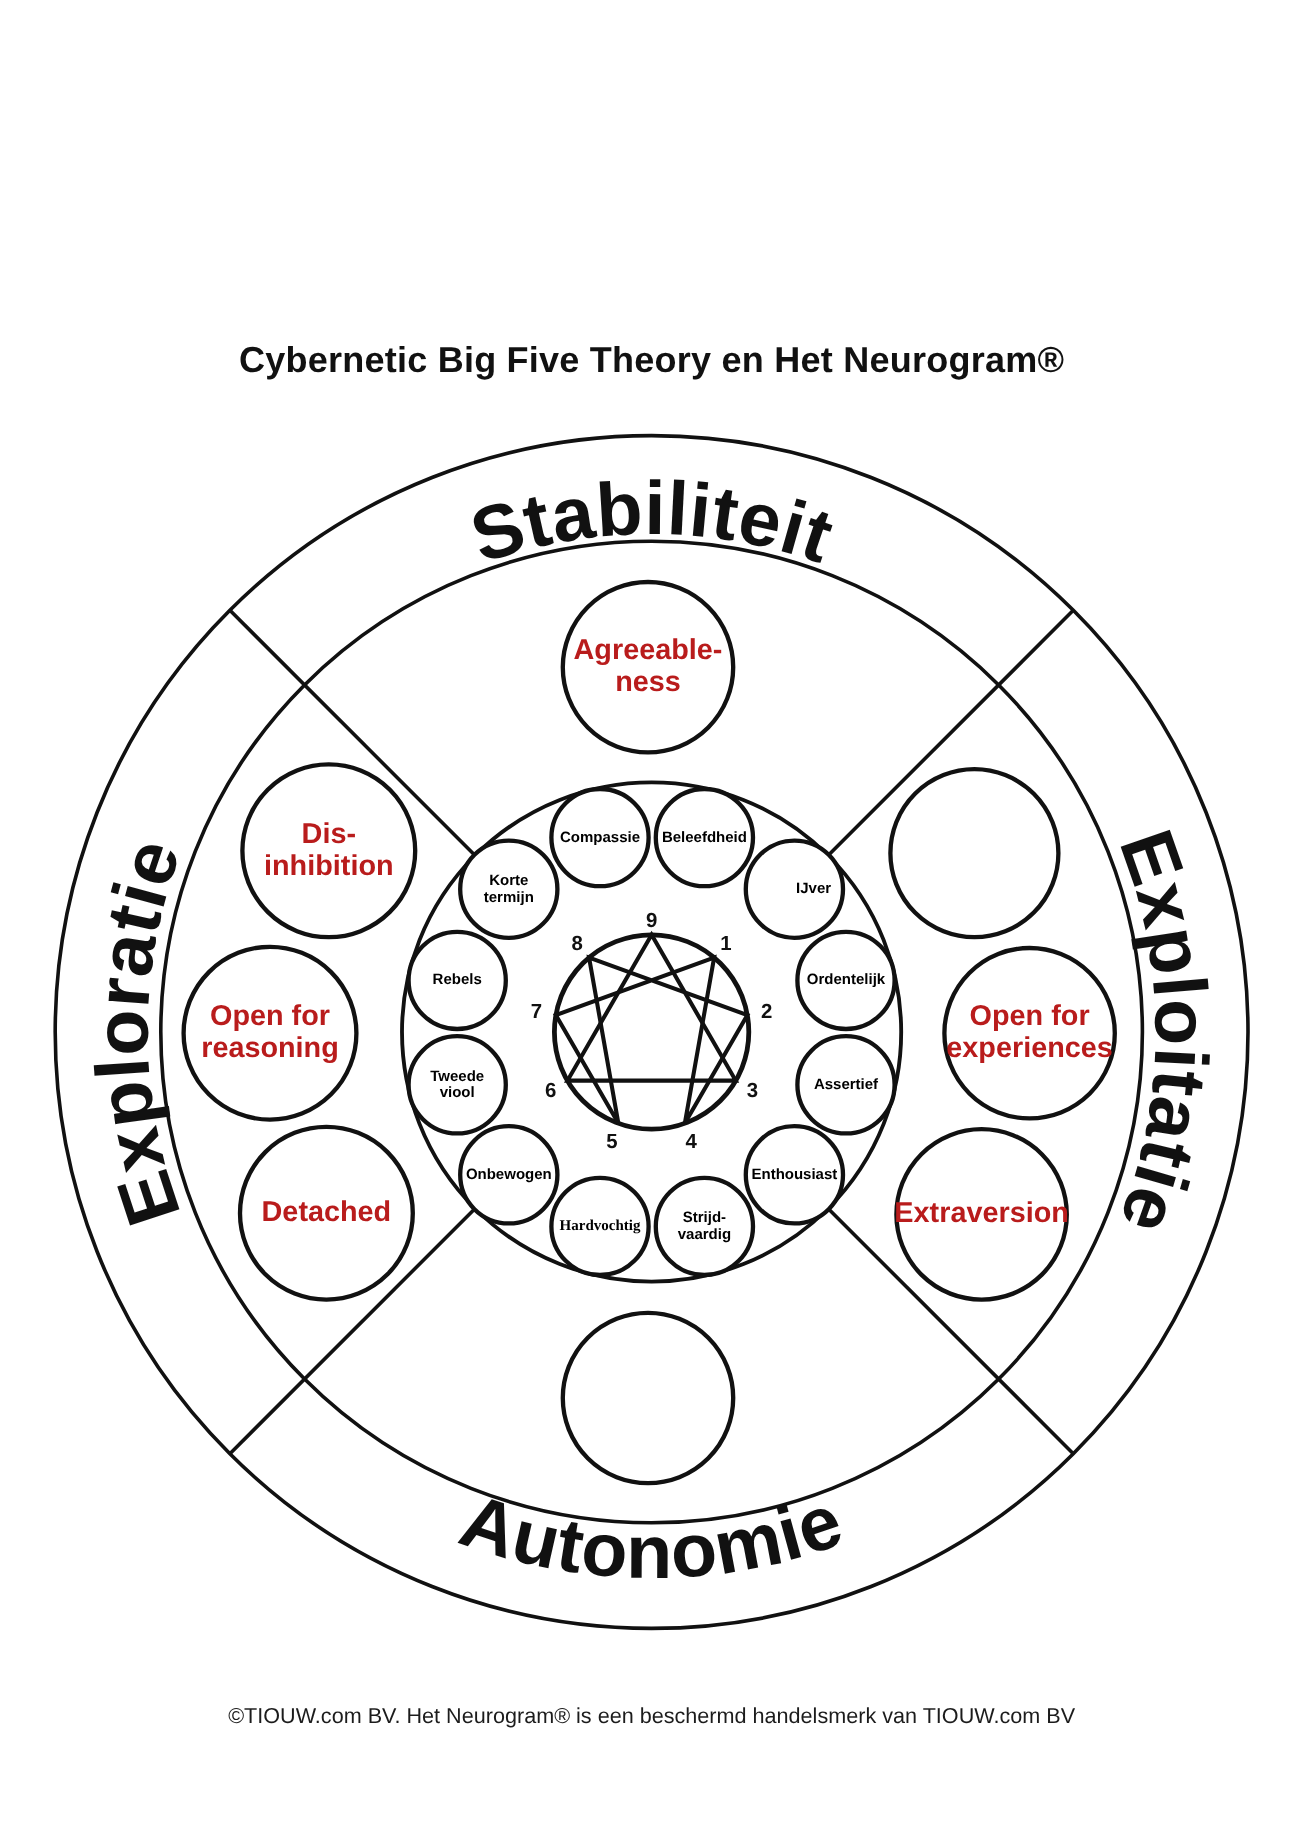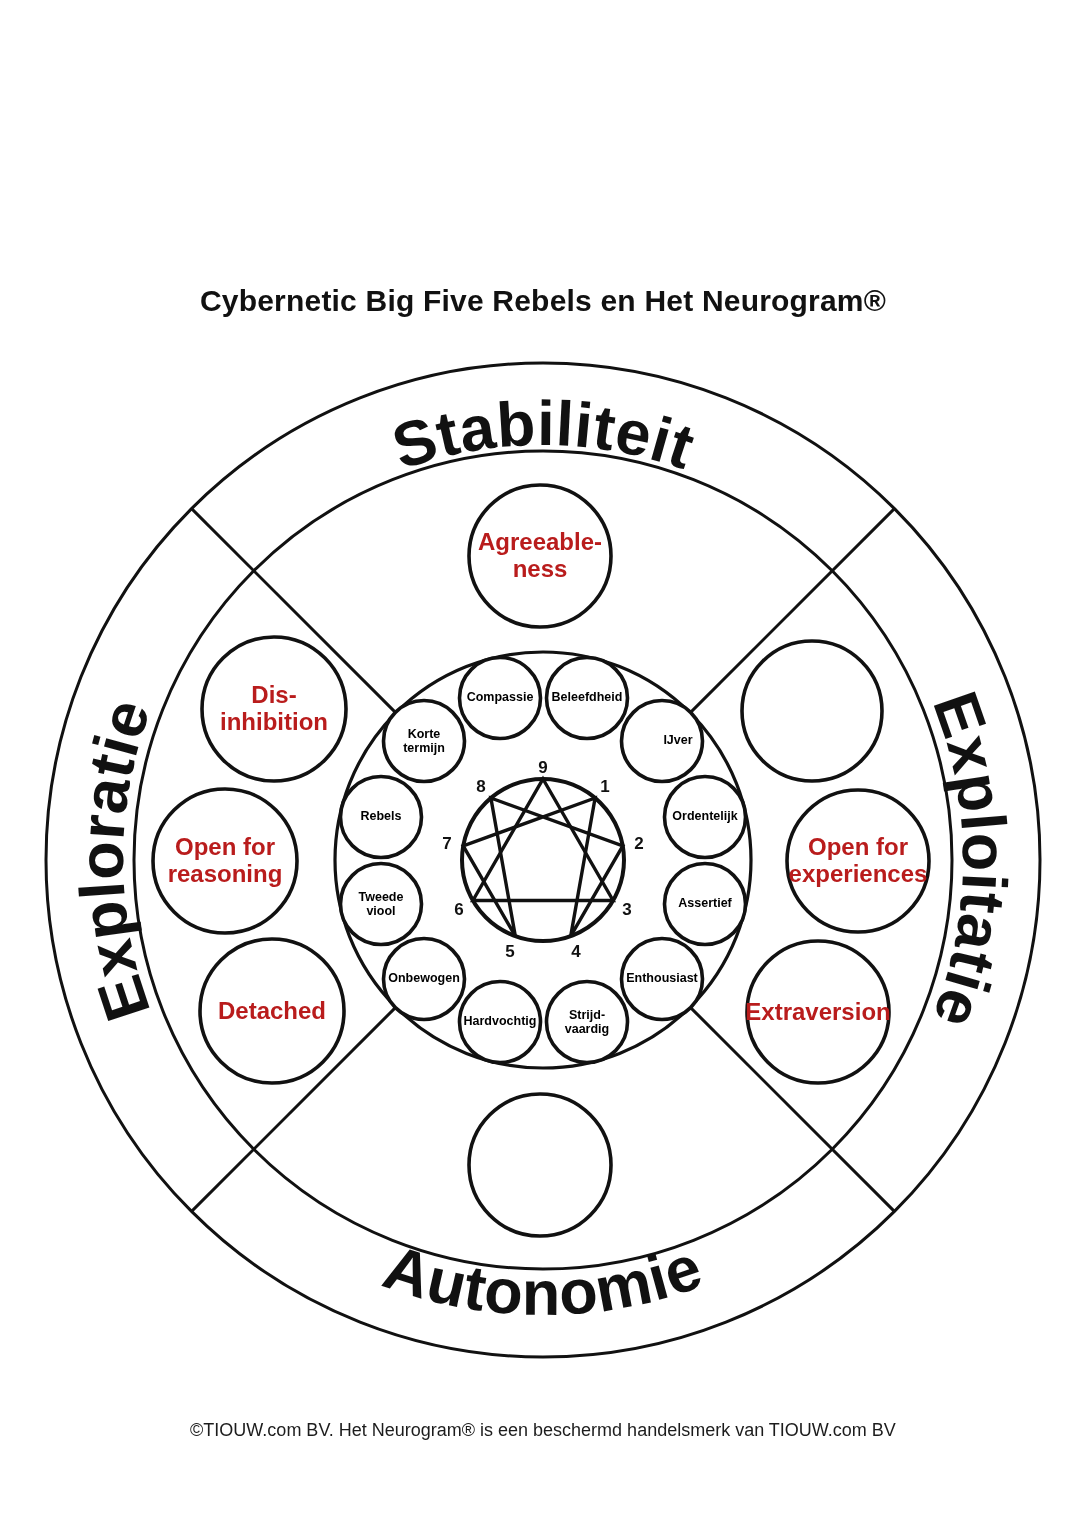"Cybernetic Big Five Rebels en" div.overlay-label { text: Rebels -> Theory }
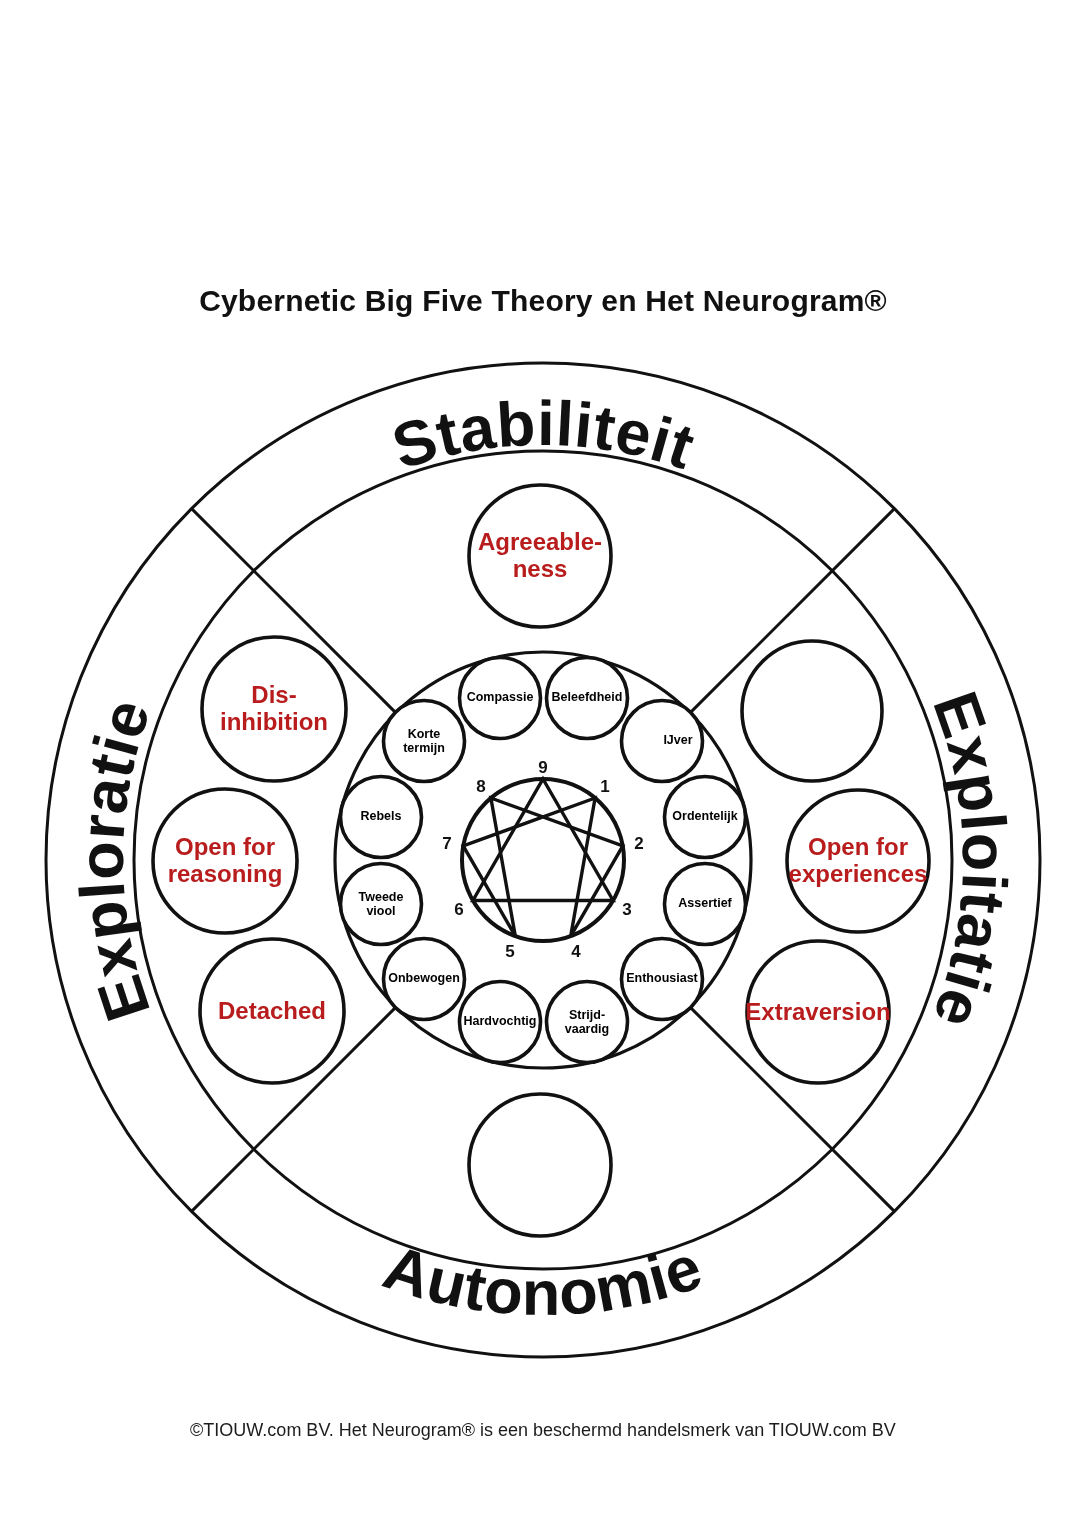"Hardvochtig" div.overlay-label { font-family: none -> Liberation Serif, serif }
